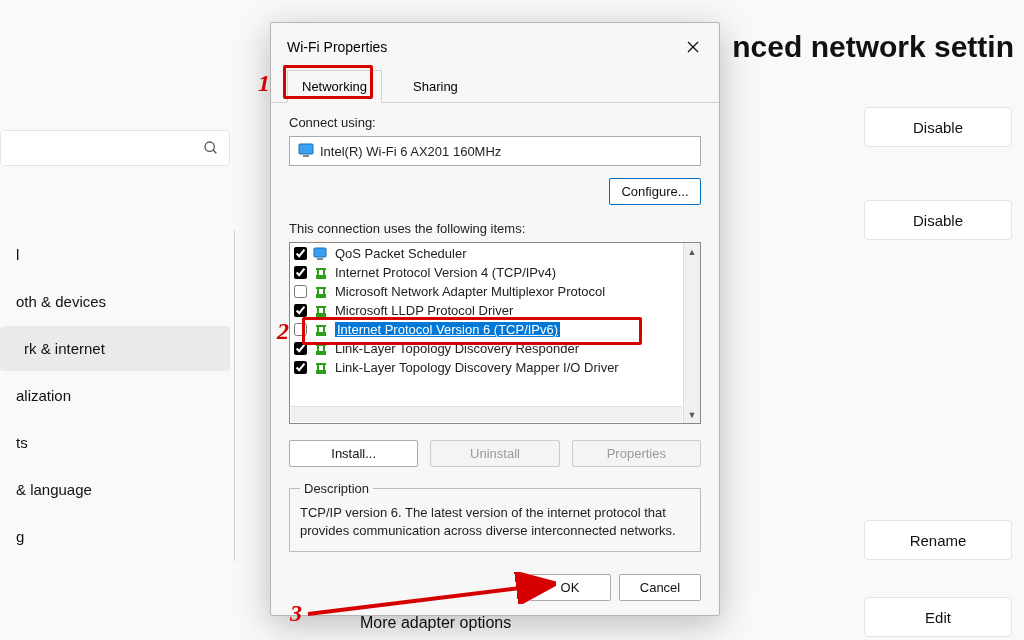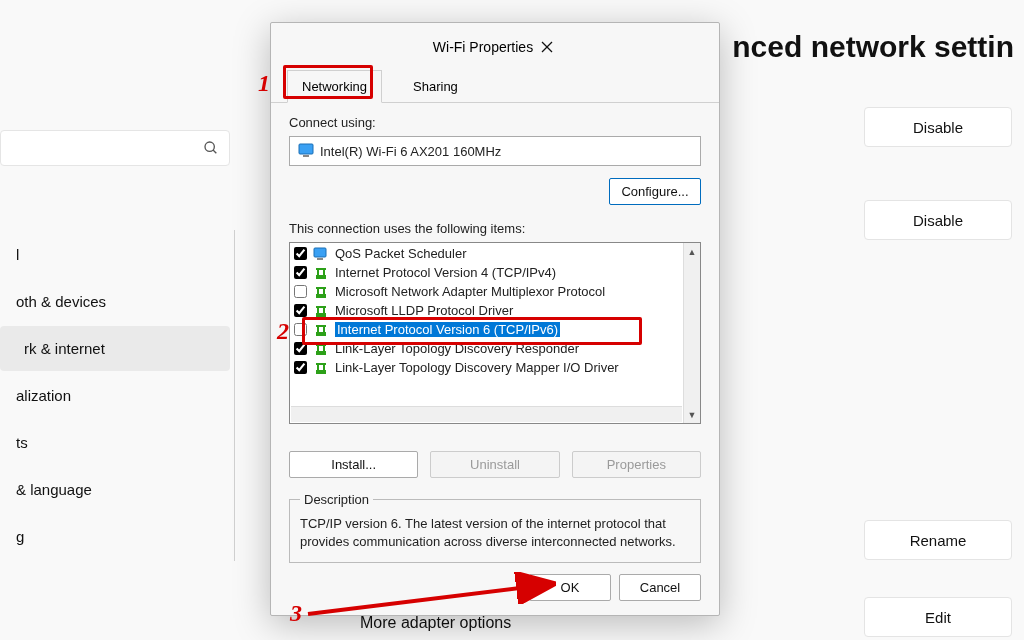"Wi-Fi Properties" .dialog-title-bar { justify-content: center -> space-between }
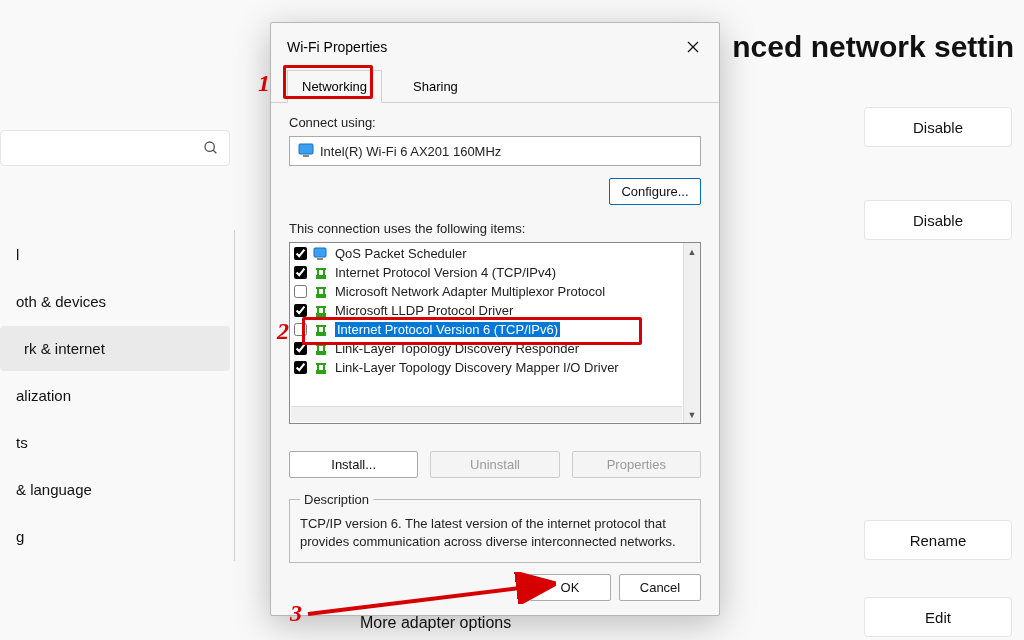"Internet Protocol Version 6 (TCP/IPv6)" .li.selected span.txt { text-decoration: none -> underline }
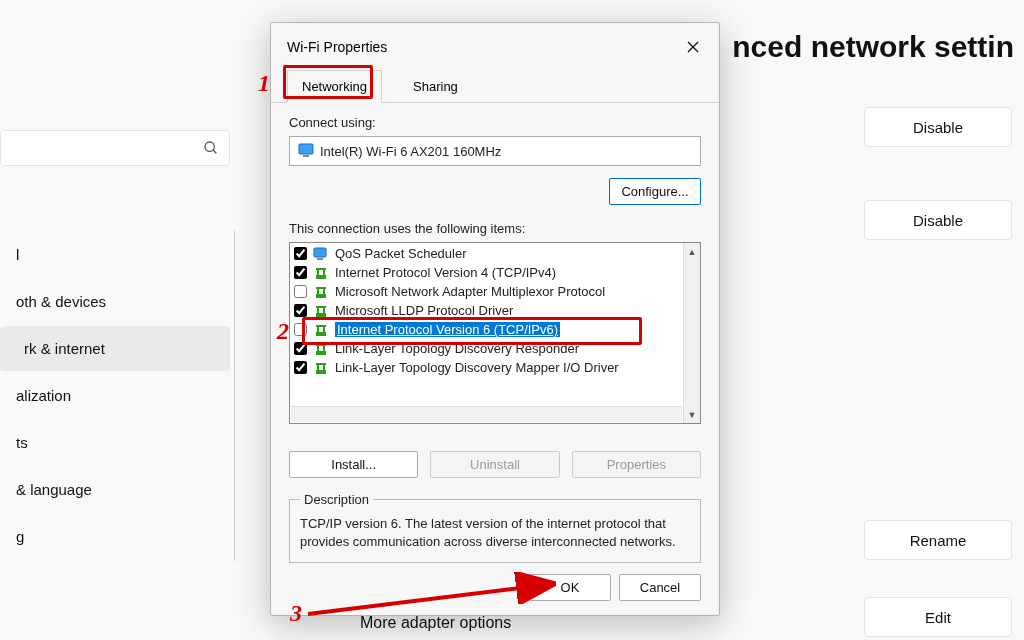"Install..." .three-btn-row { margin-top: 27px -> 16px }
